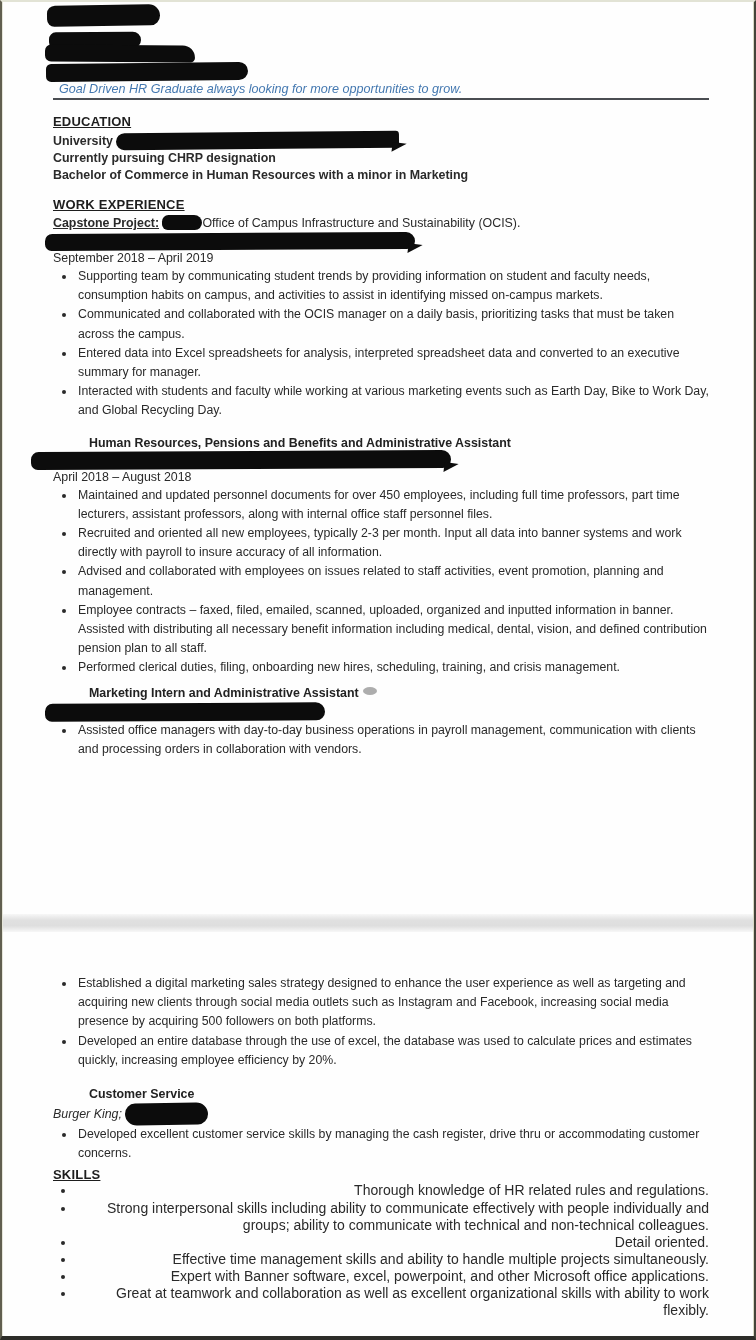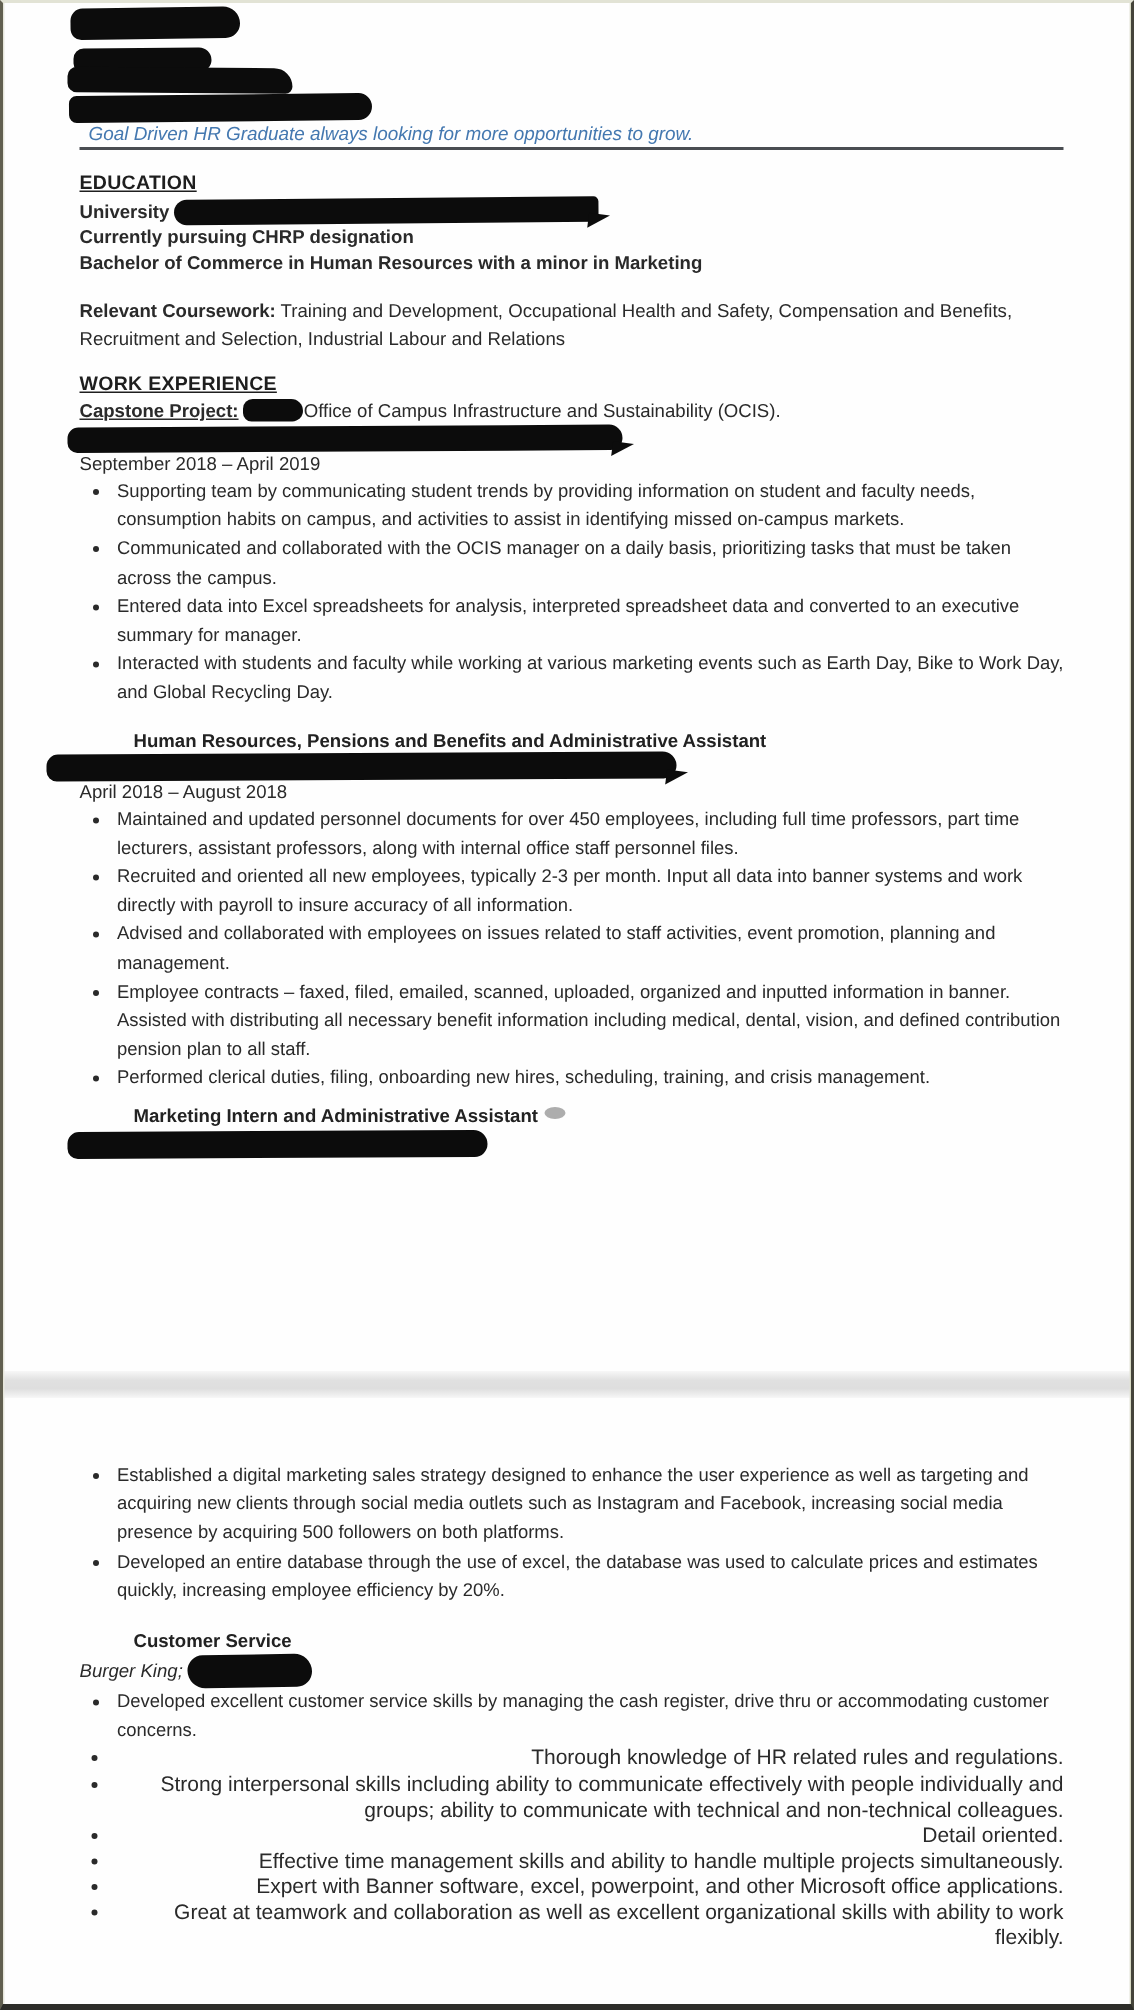"Relevant Coursework: Training and" p.line18 { html: <p><span>Relevant Coursework:</span> <span>Training and Development, Occupational Health and Safety, Compensation and Benefits, Recruitment and Selection, Industrial Labour and Relations</span></p> -> none }
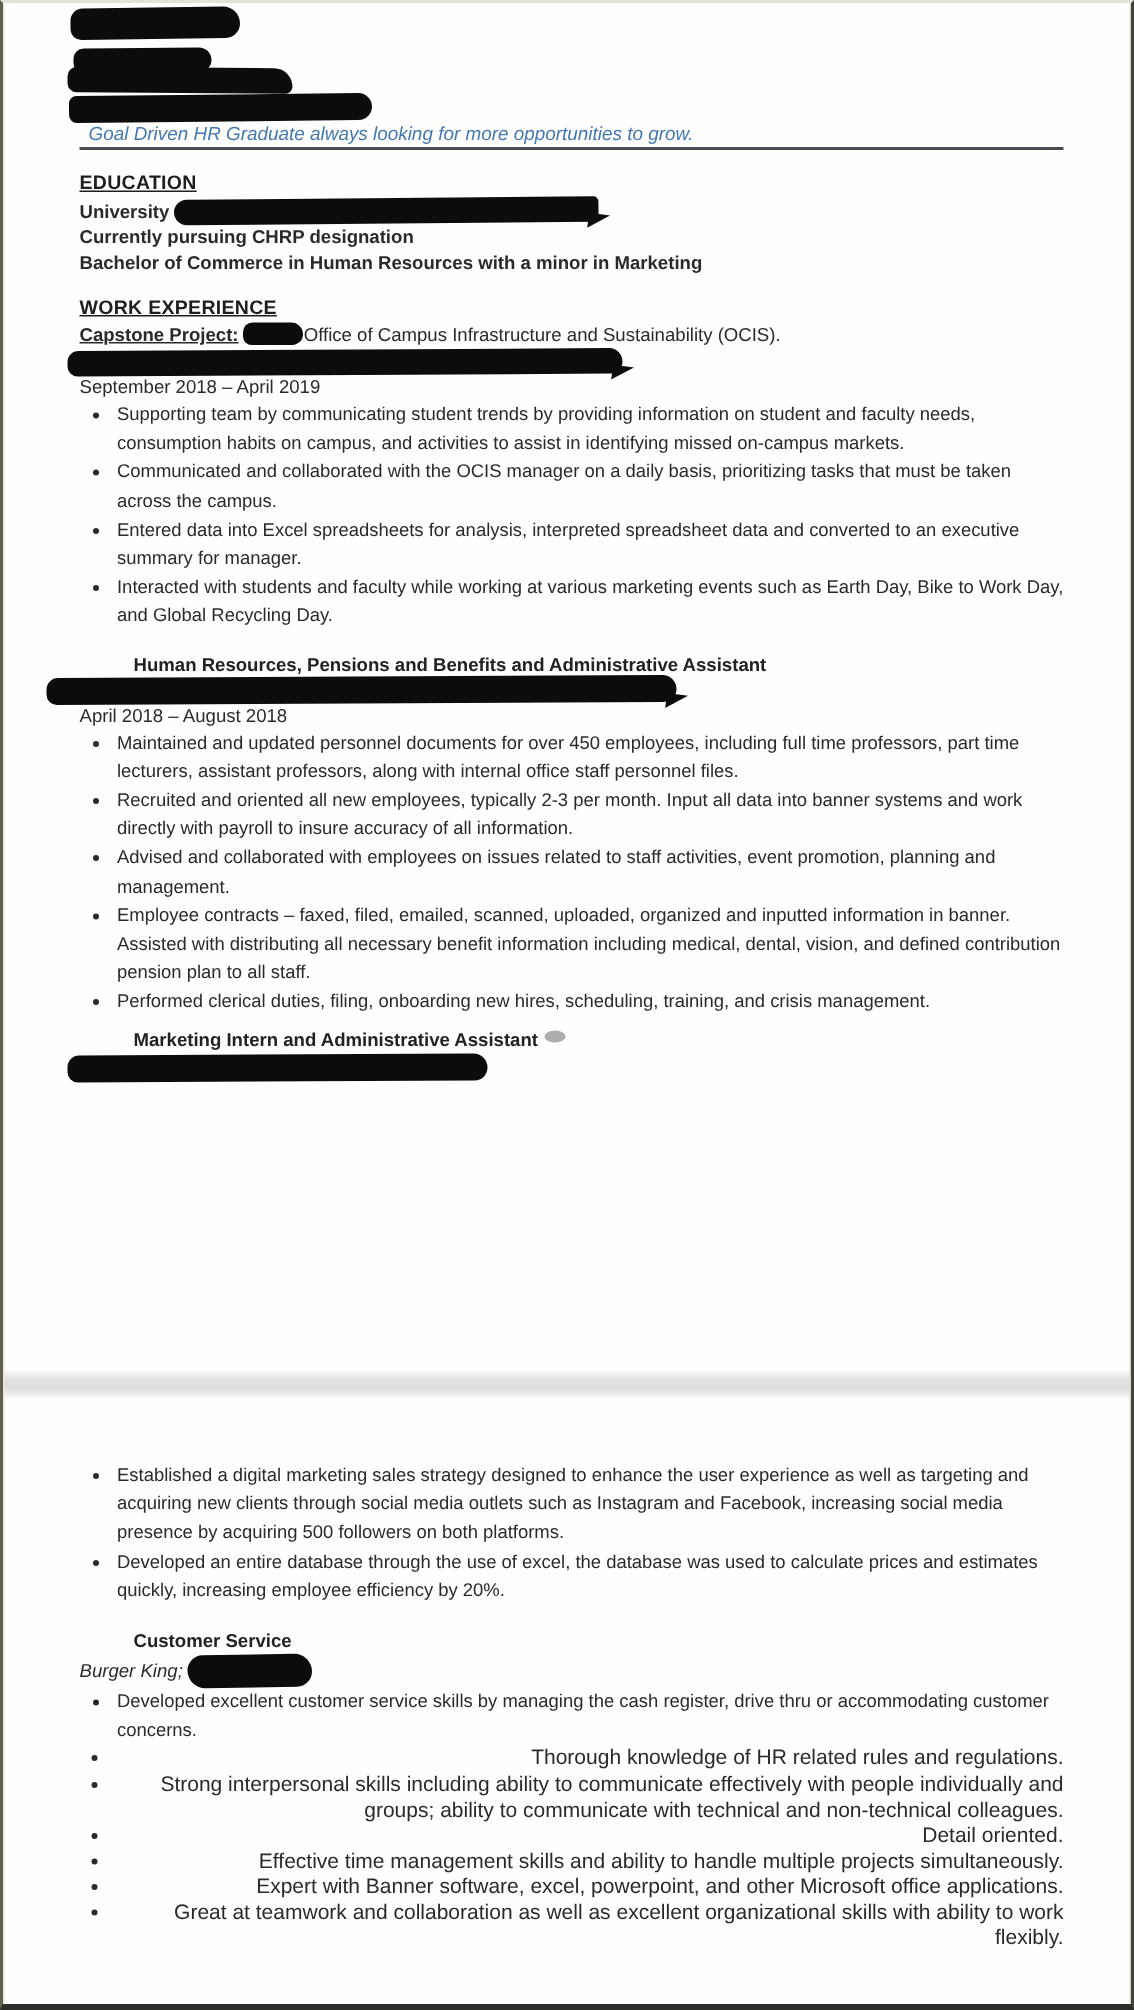"Assisted office managers with day-to-day" ul.bullets { html: none -> <ul> <li>Assisted office managers with day-to-day business operations in payroll management, communication with clients and processing orders in collaboration with vendors.</li> </ul> }
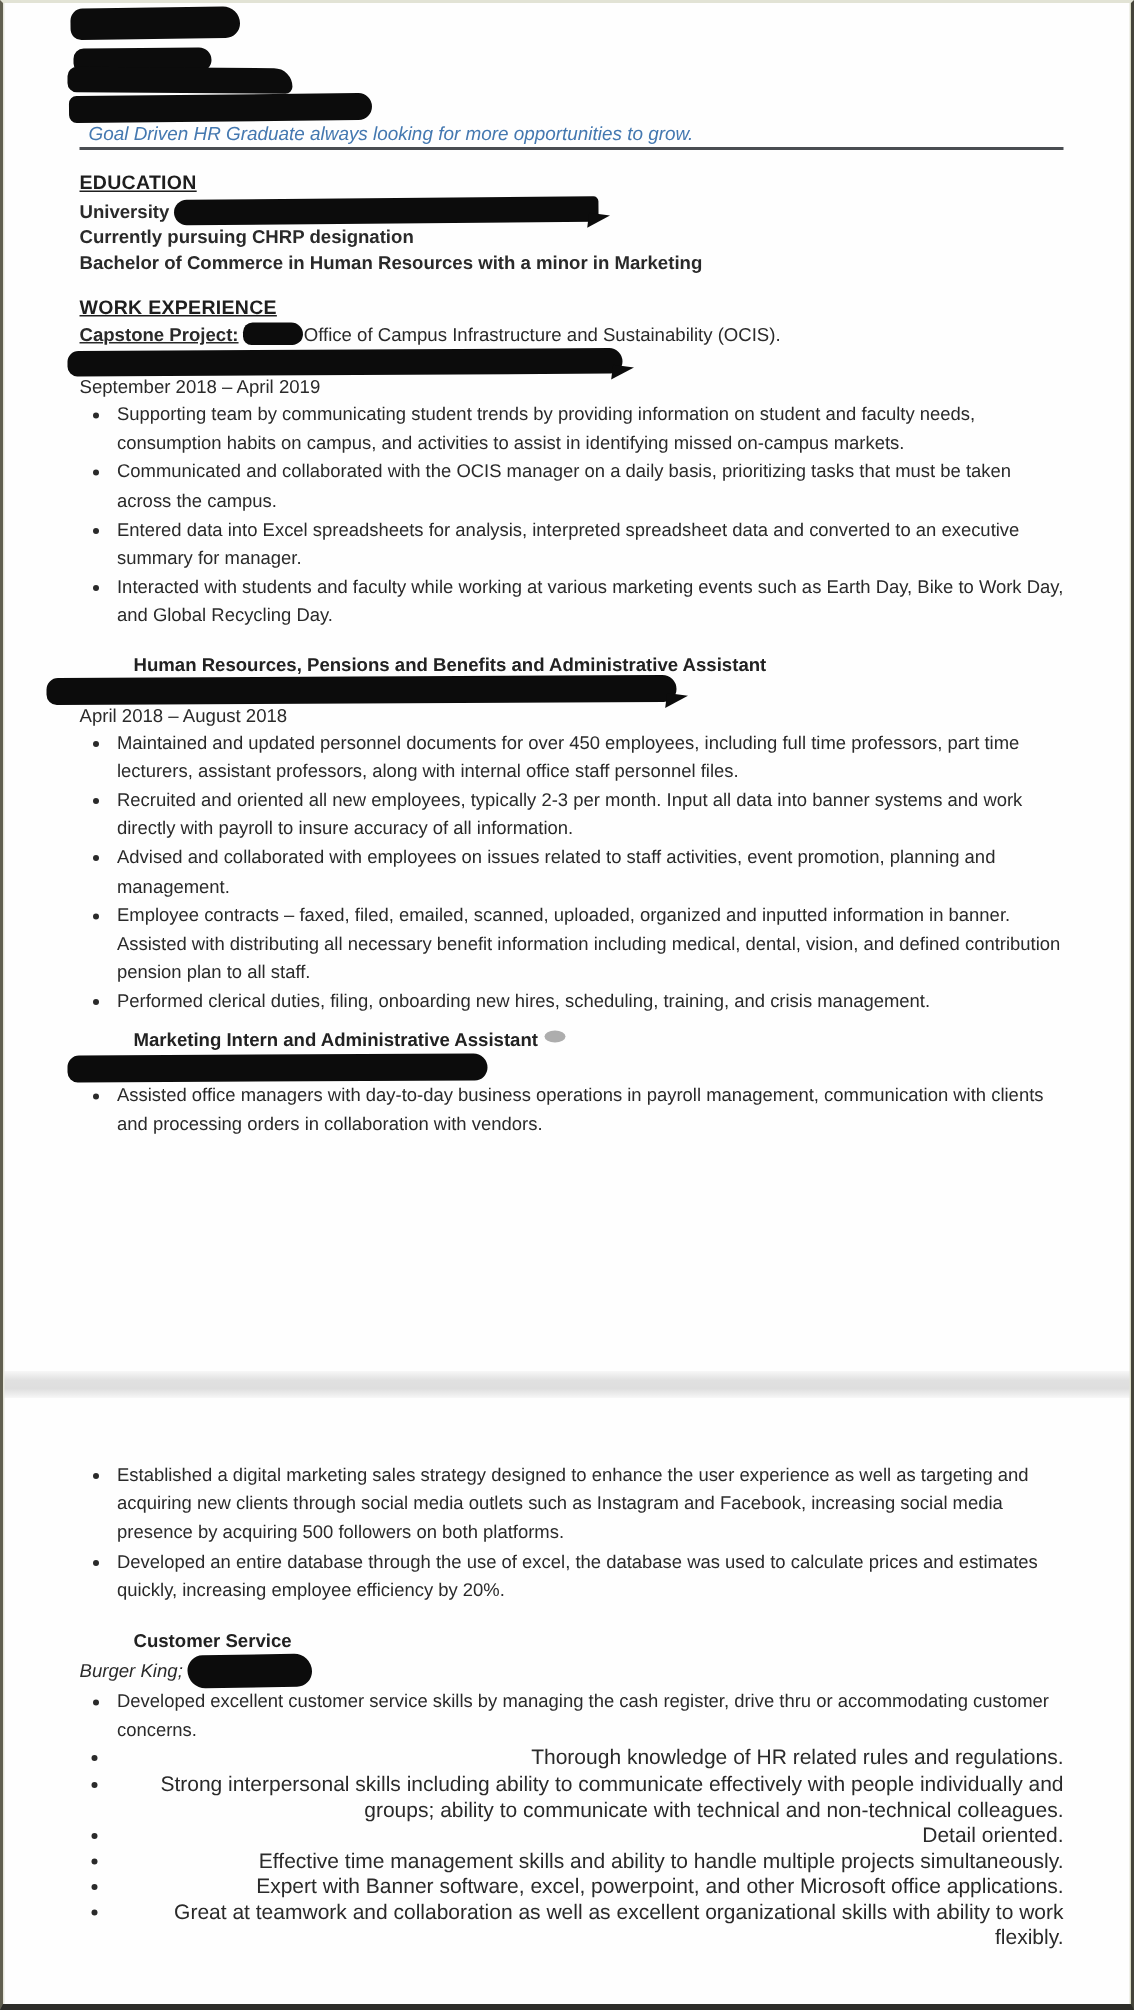"SKILLS" p.h2 { html: none -> <p>SKILLS</p> }
